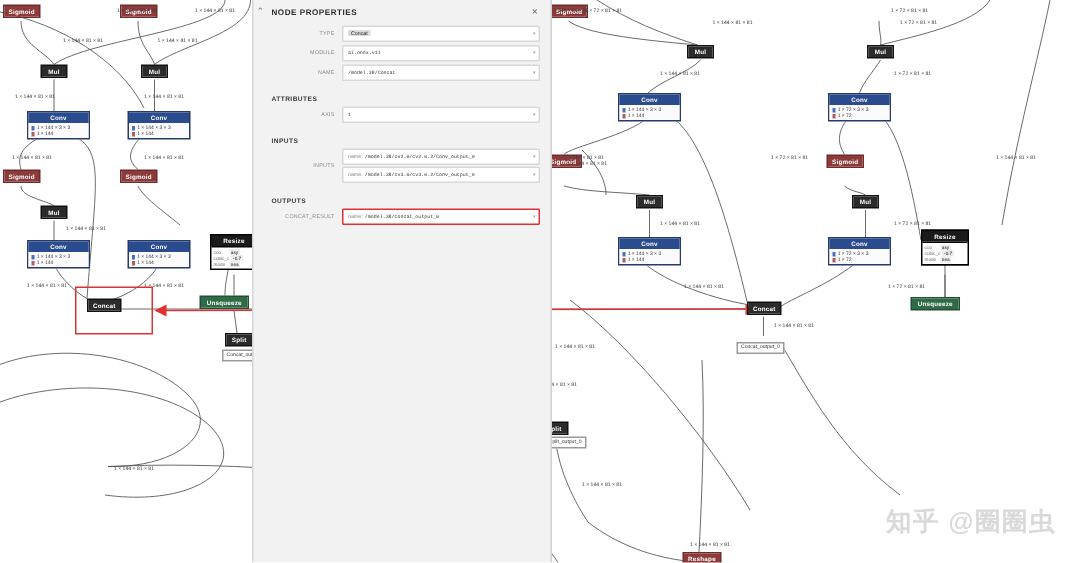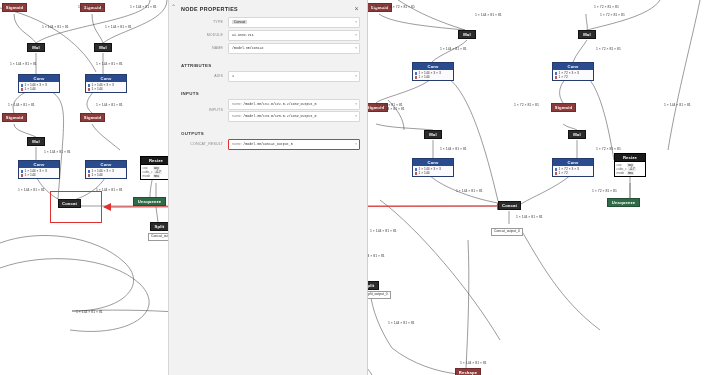"知乎 @圈圈虫" div.wmark { html: none -> <div>知乎 @圈圈虫</div> }
